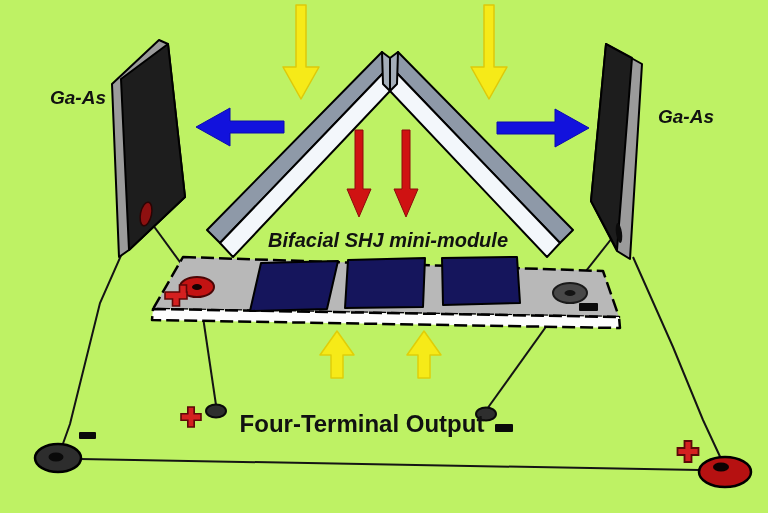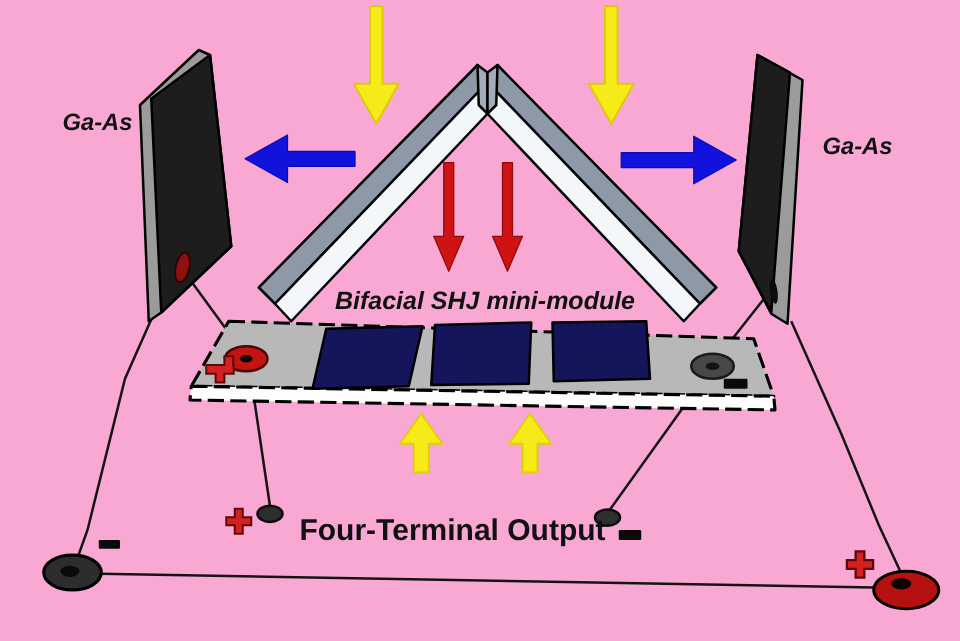"Ga-As" .stage { background: #f9a8d4 -> #bef264 }
